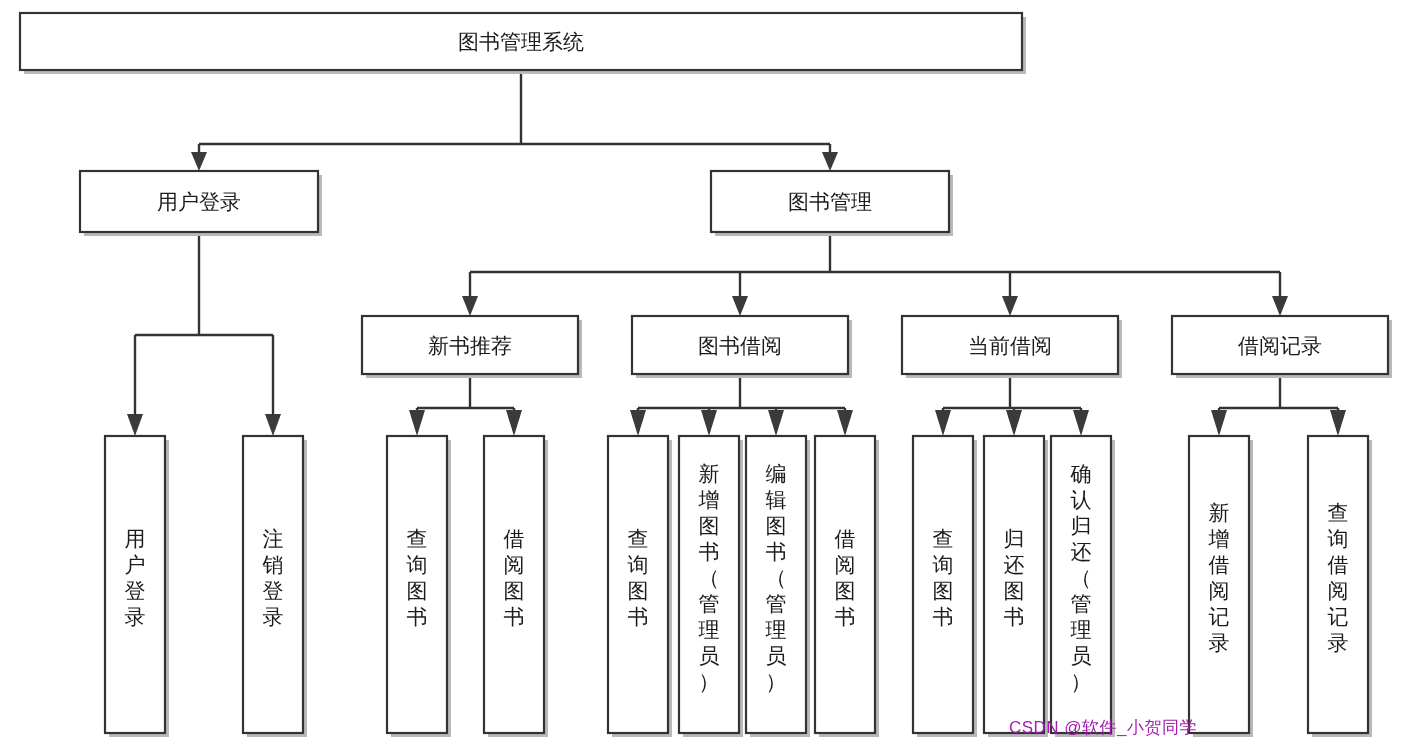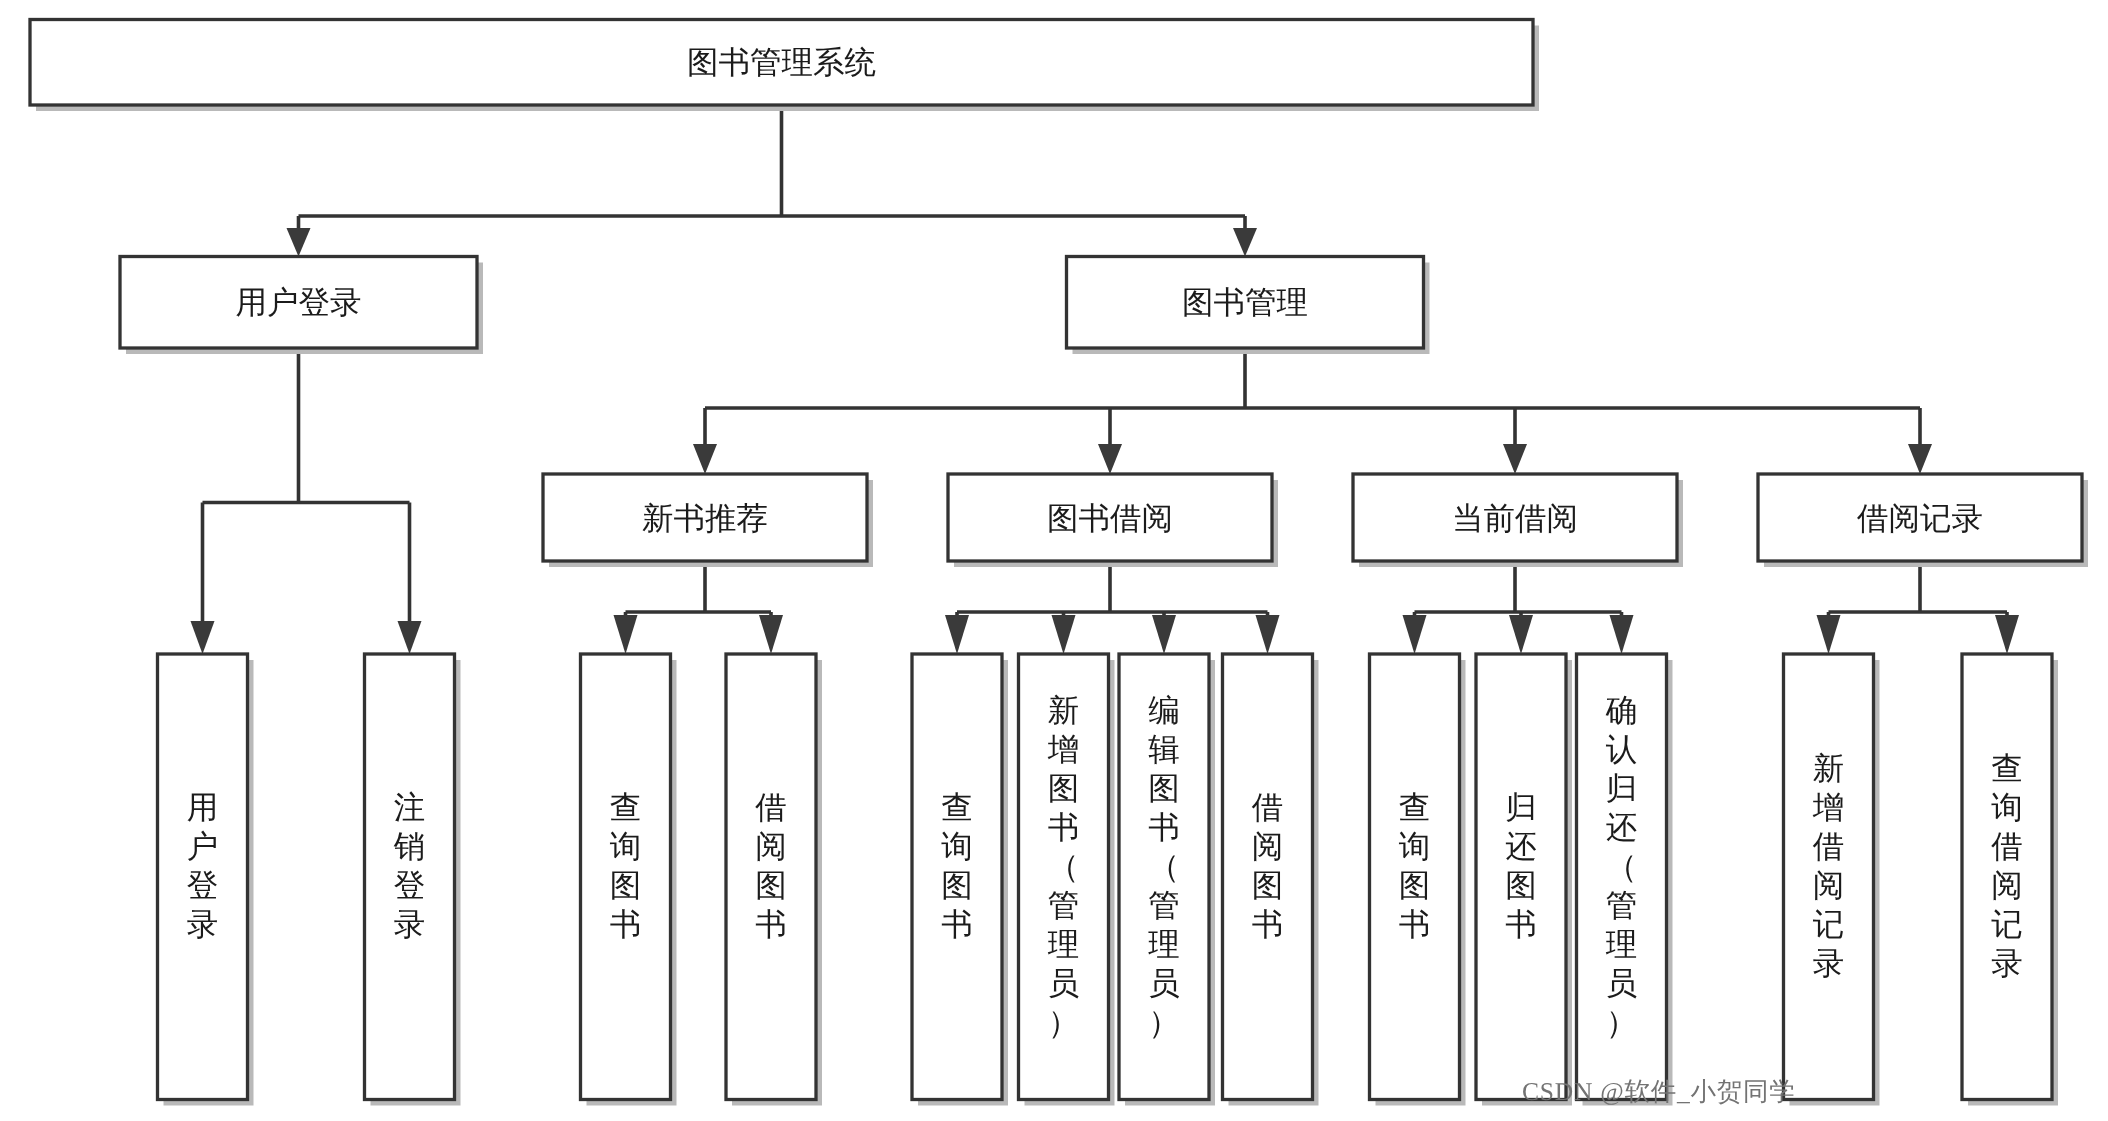"CSDN @软件_小贺同学" .watermark { color: #737373 -> #a21caf; font-family: Liberation Serif, serif -> Liberation Sans, sans-serif }
